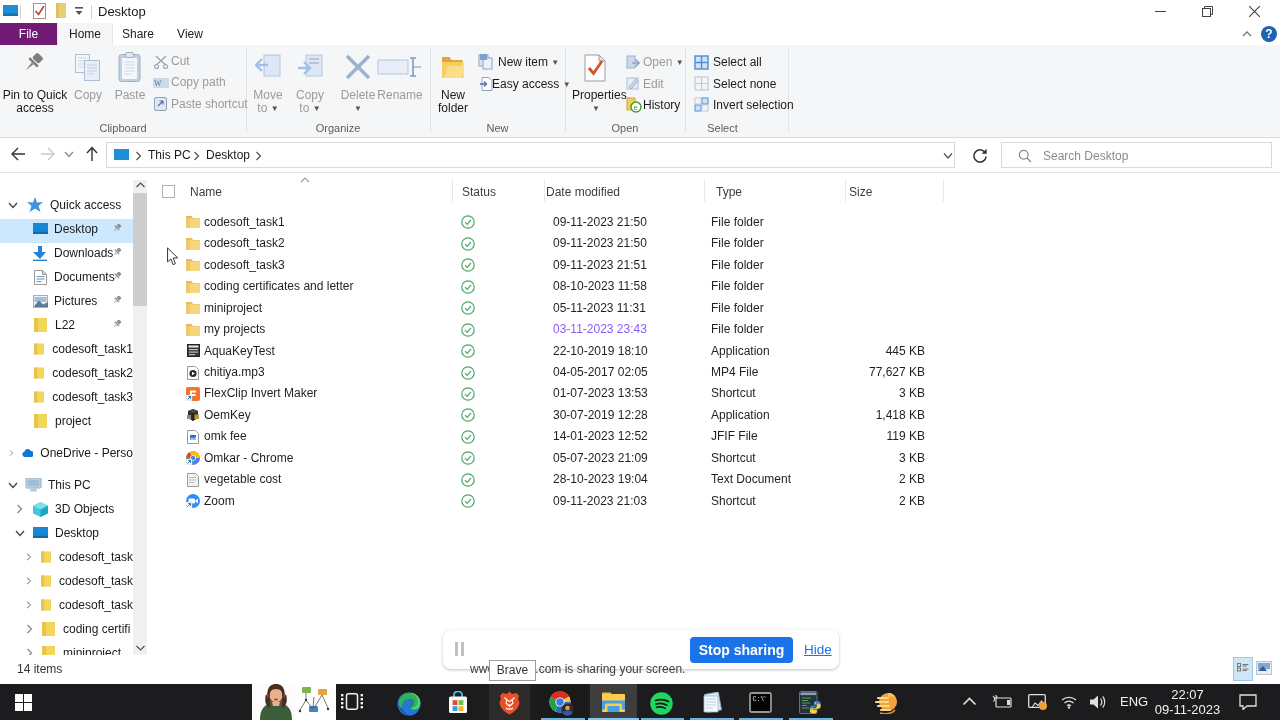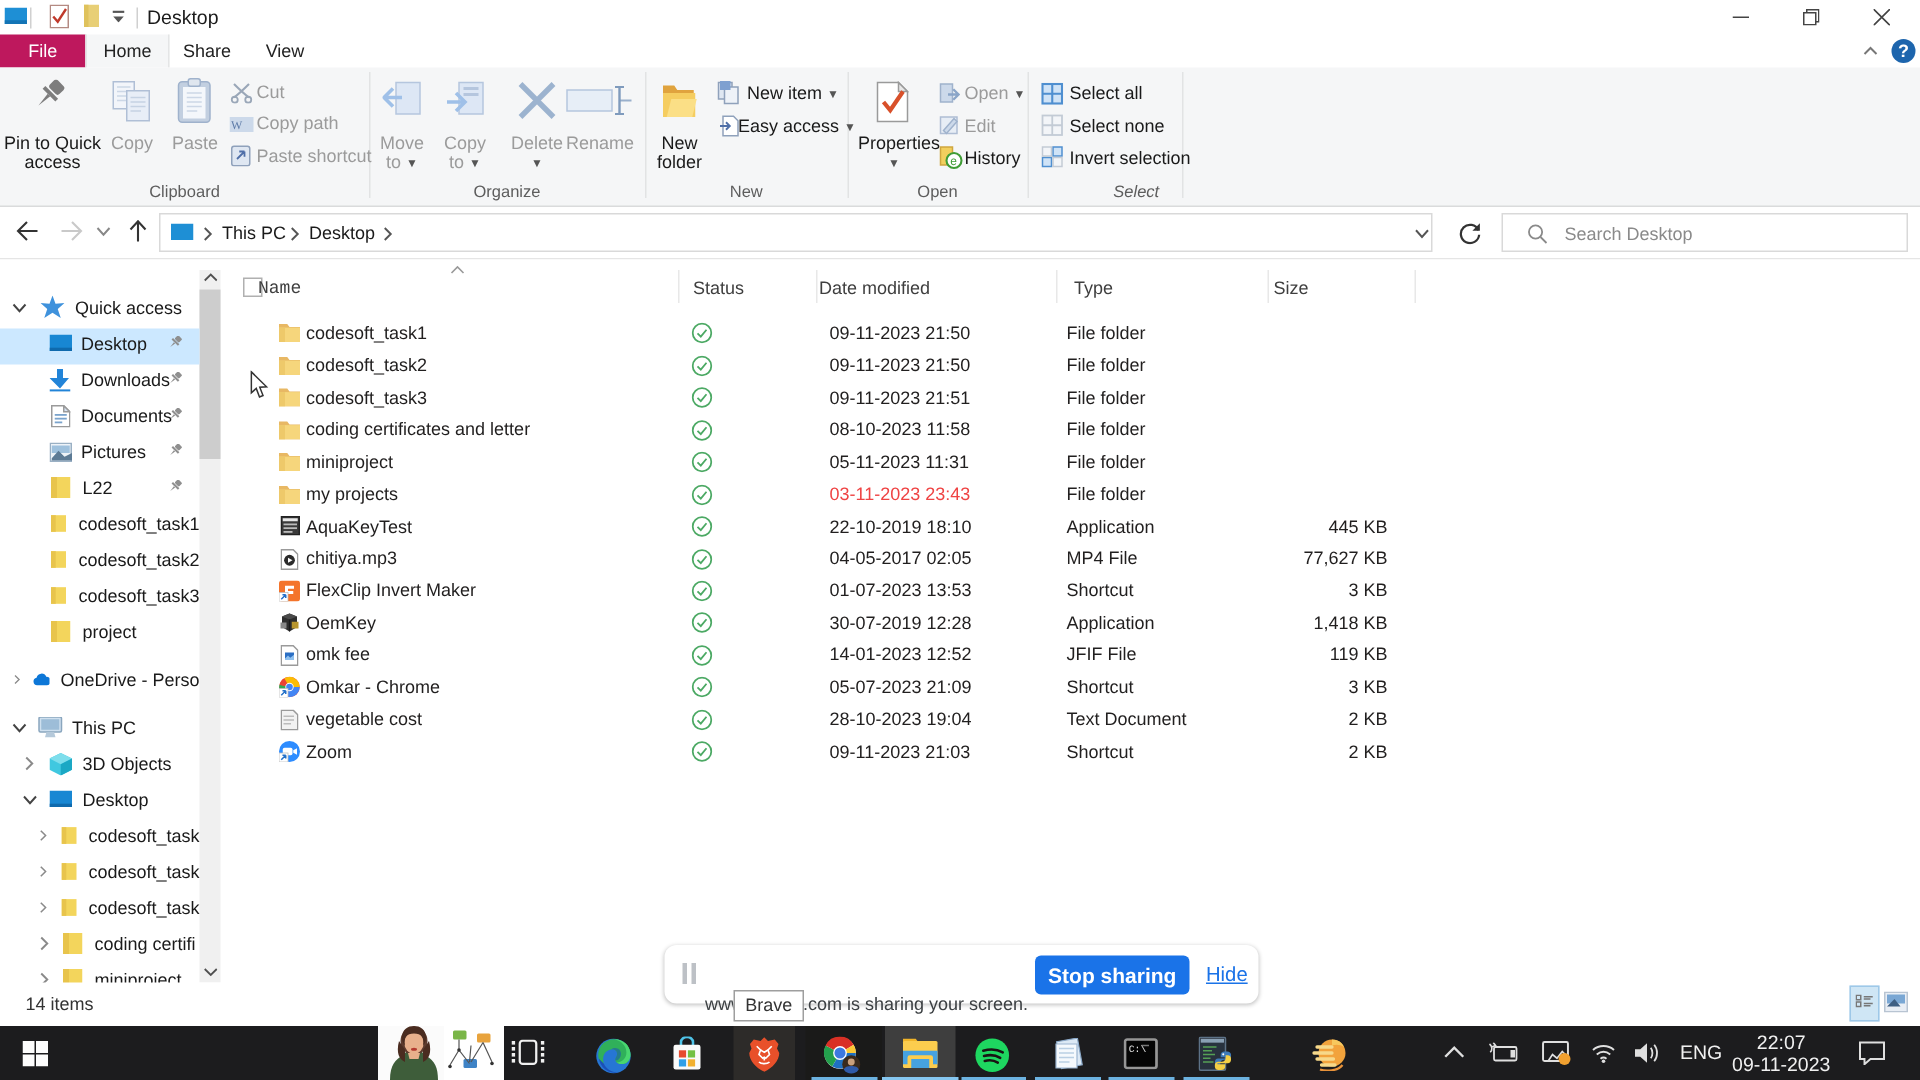"File" #filetab { background: #be185d -> #701a75 }
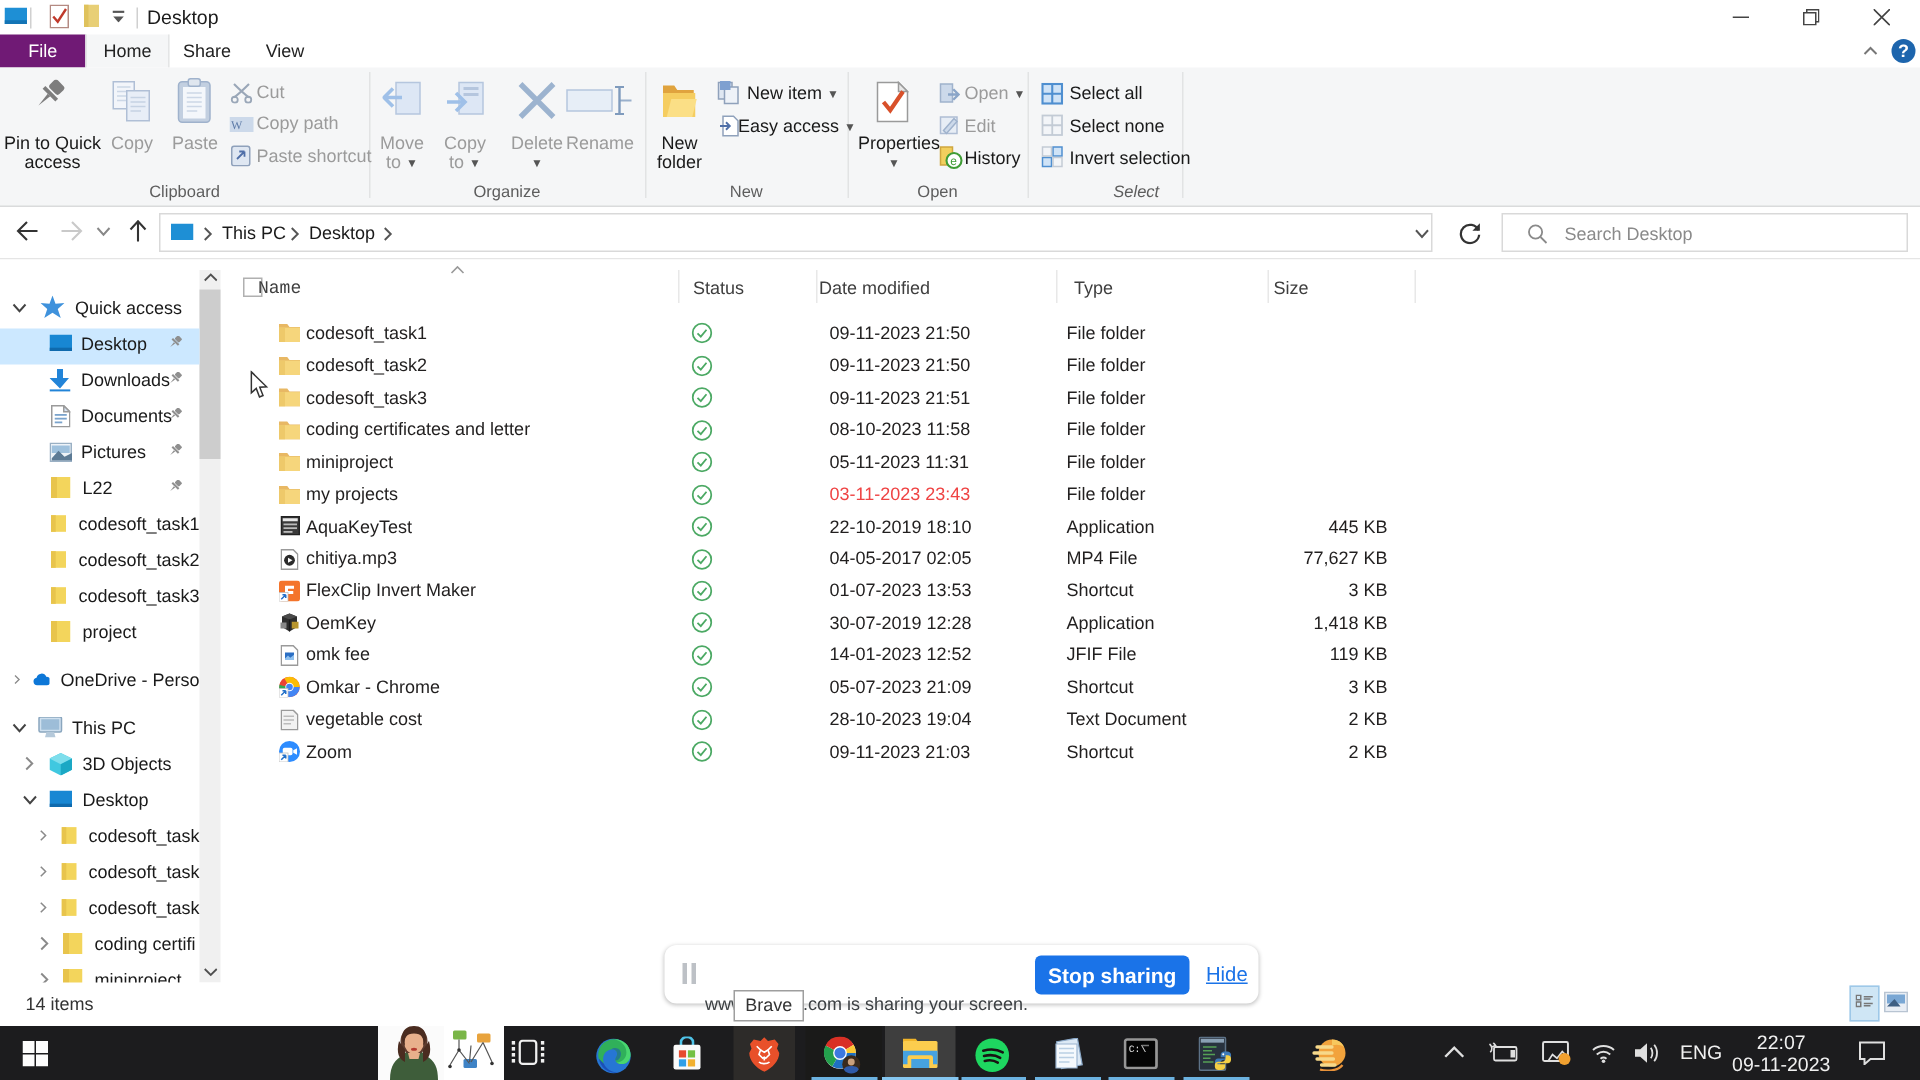"Select" div.abs { font-style: italic -> none; left: 706px -> 671px }
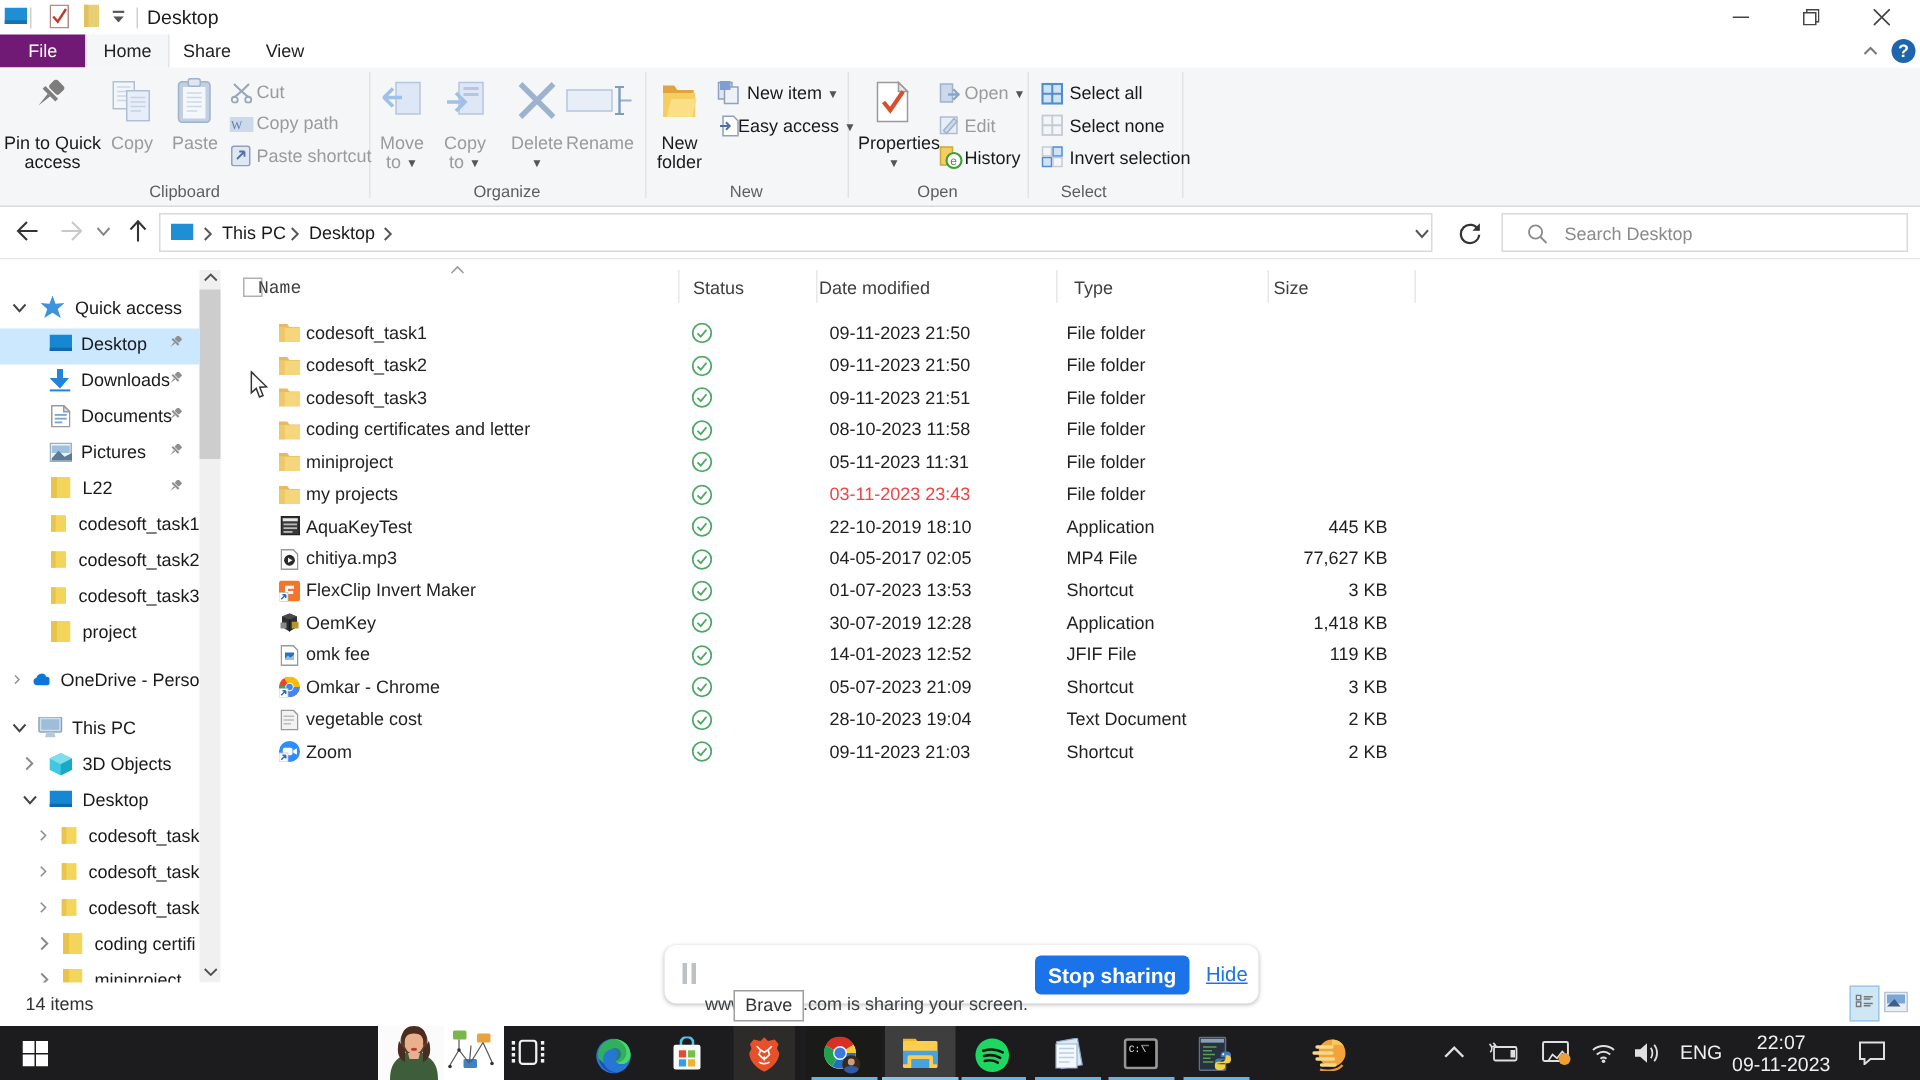"Name" div.abs { font-family: Liberation Mono, monospace -> none; left: 12px -> 30px }
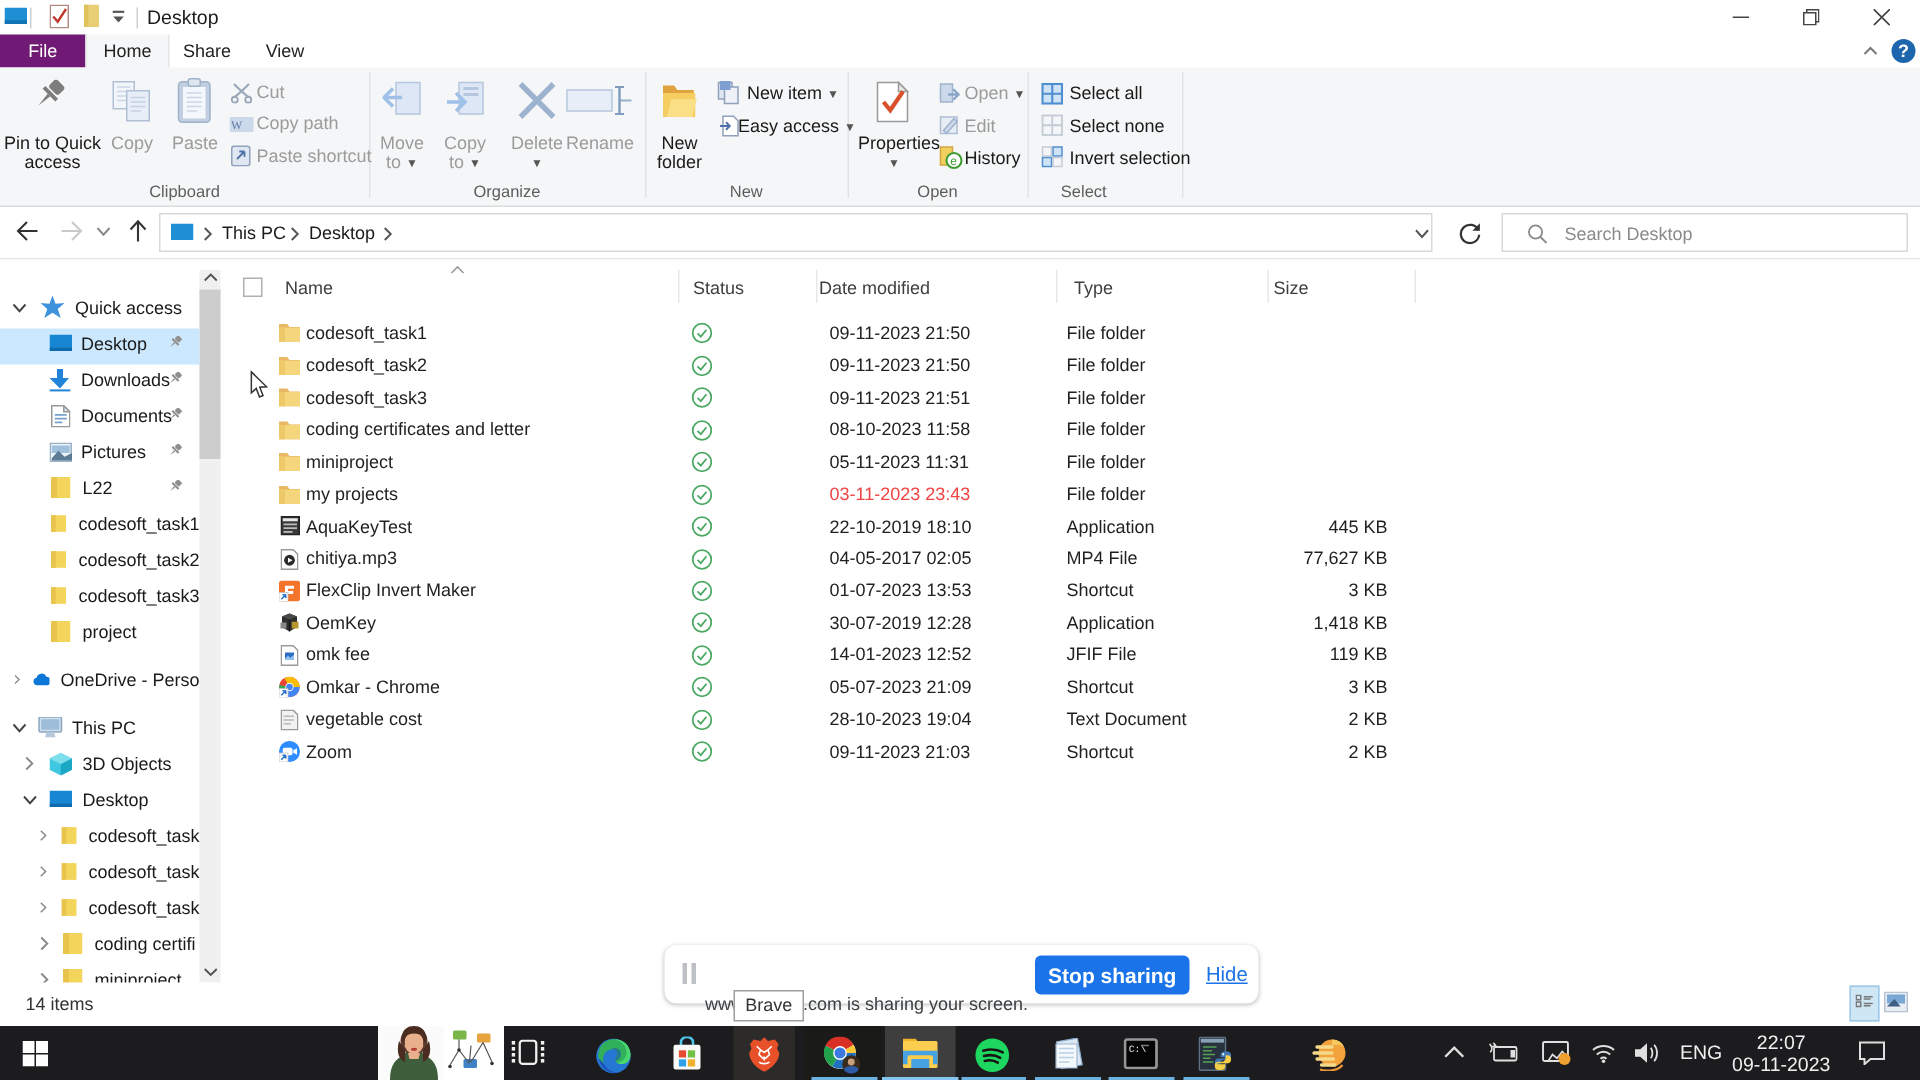"03-11-2023 23:43" div.cell { color: #ef4444 -> #8b5cf6 }
